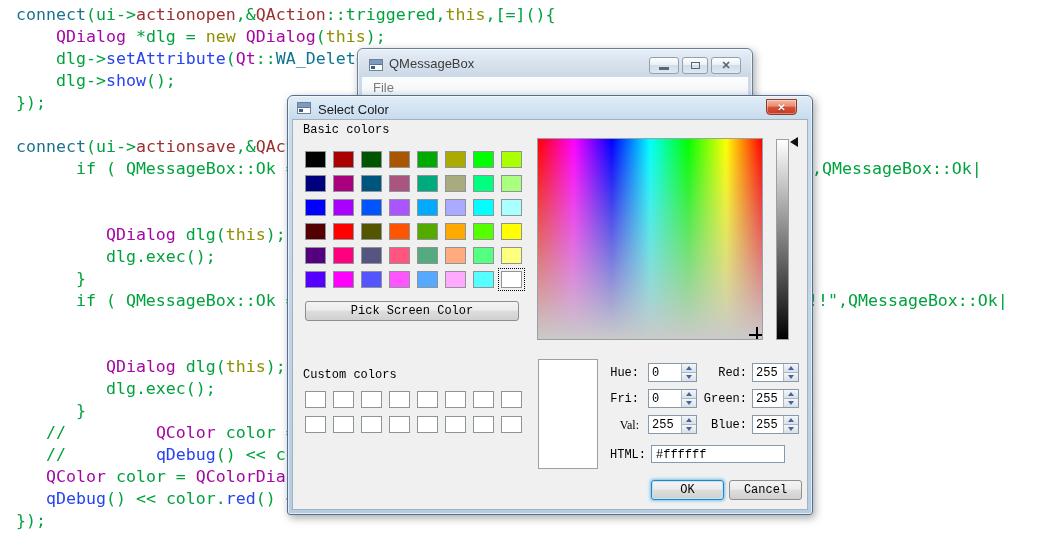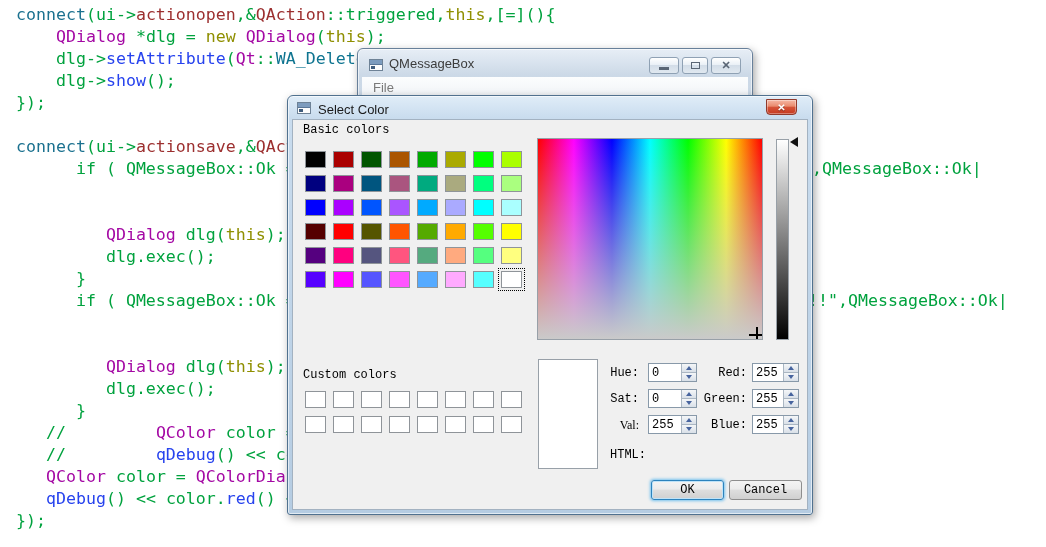"Pick Screen Color" div.btn7 { html: none -> <div> <span>Pick Screen Color</span> </div> }
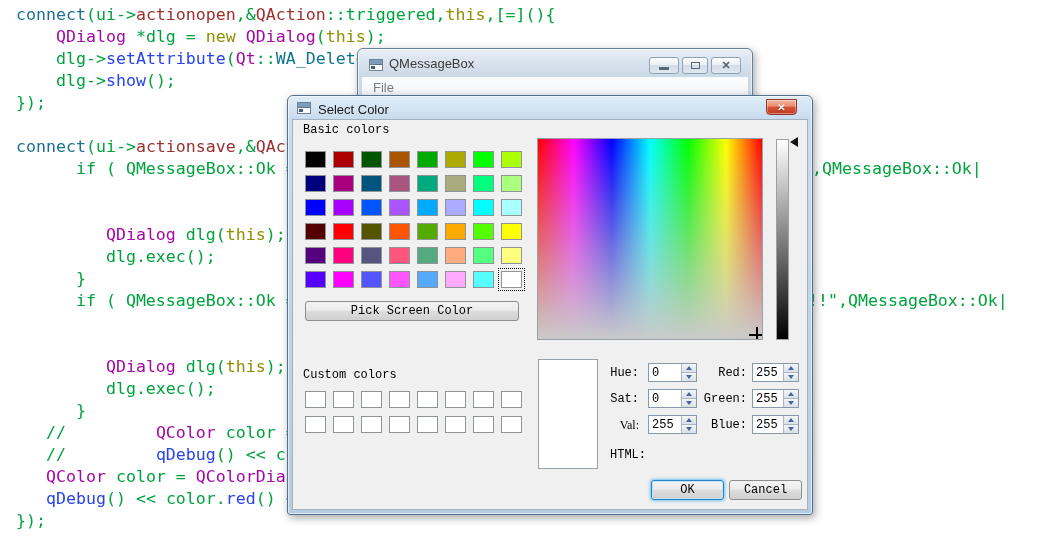"Sat:" span.dlg-label { text: Sat -> Fri }
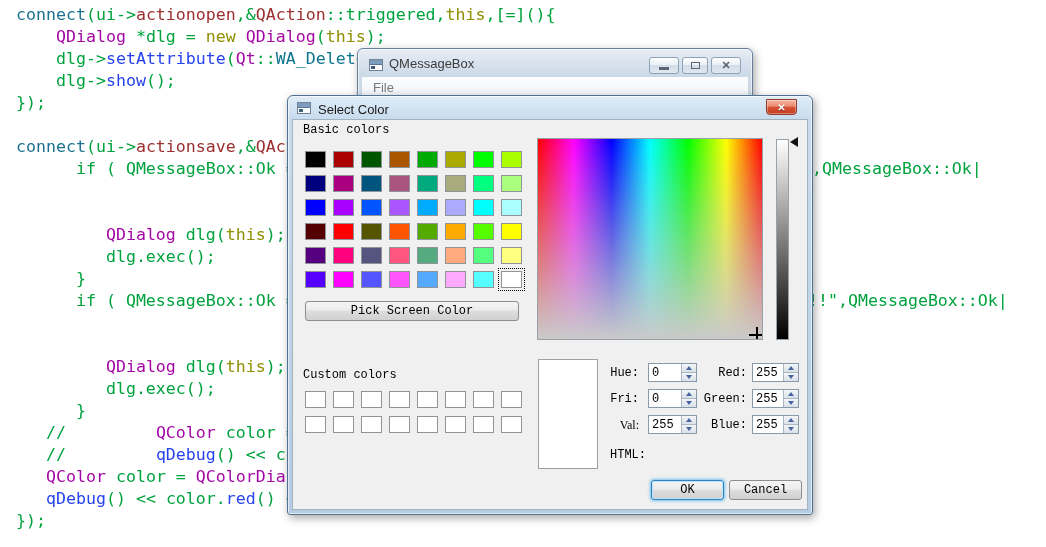"#ffffff" div { html: none -> <div> <span>#ffffff</span> </div> }
